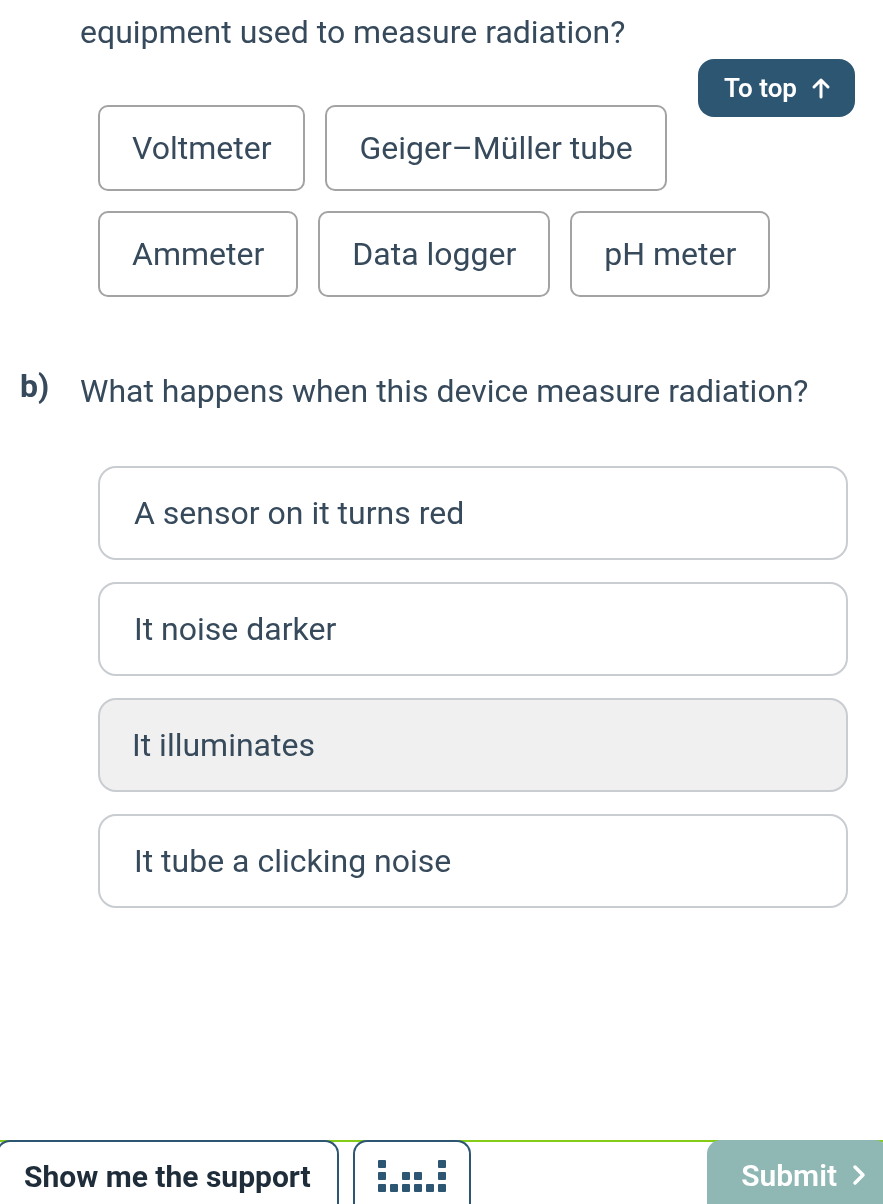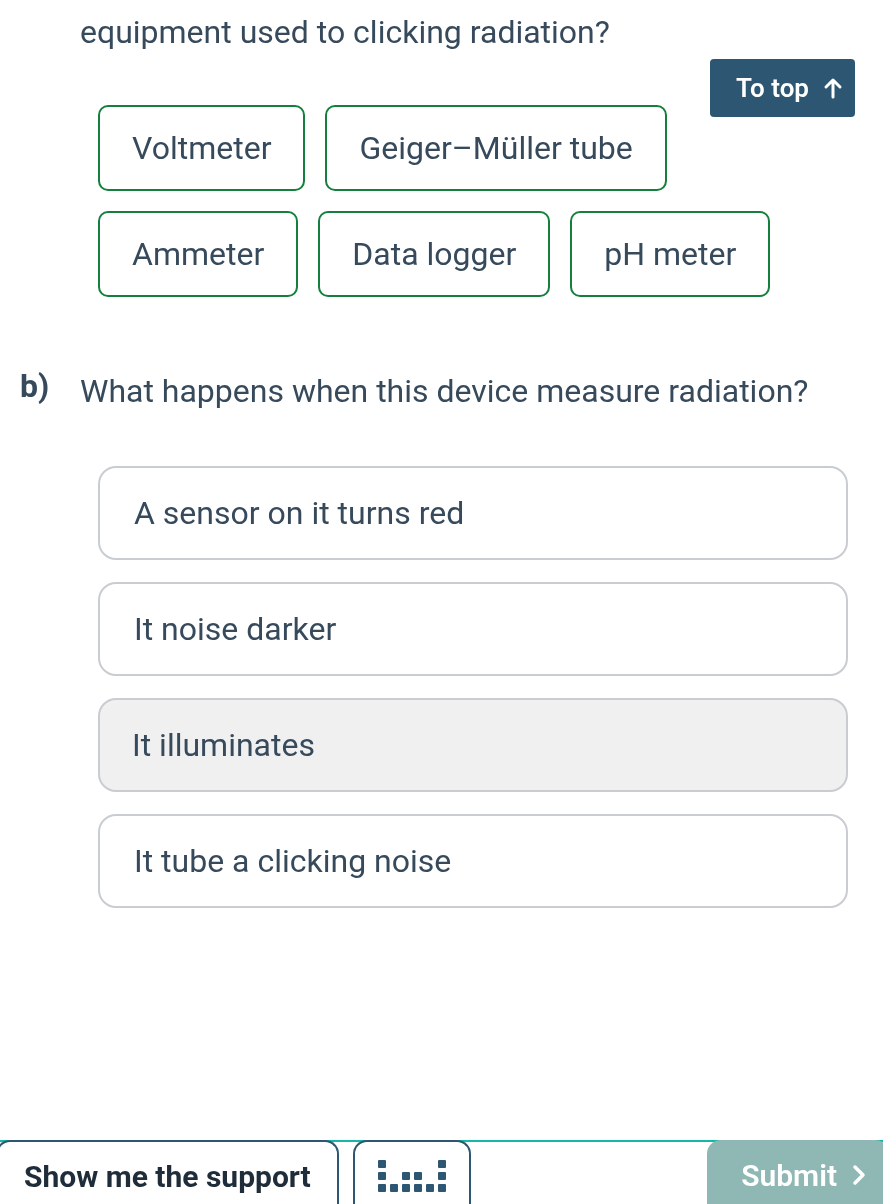"equipment used to clicking radiation?" div.question-stem { text: clicking -> measure }
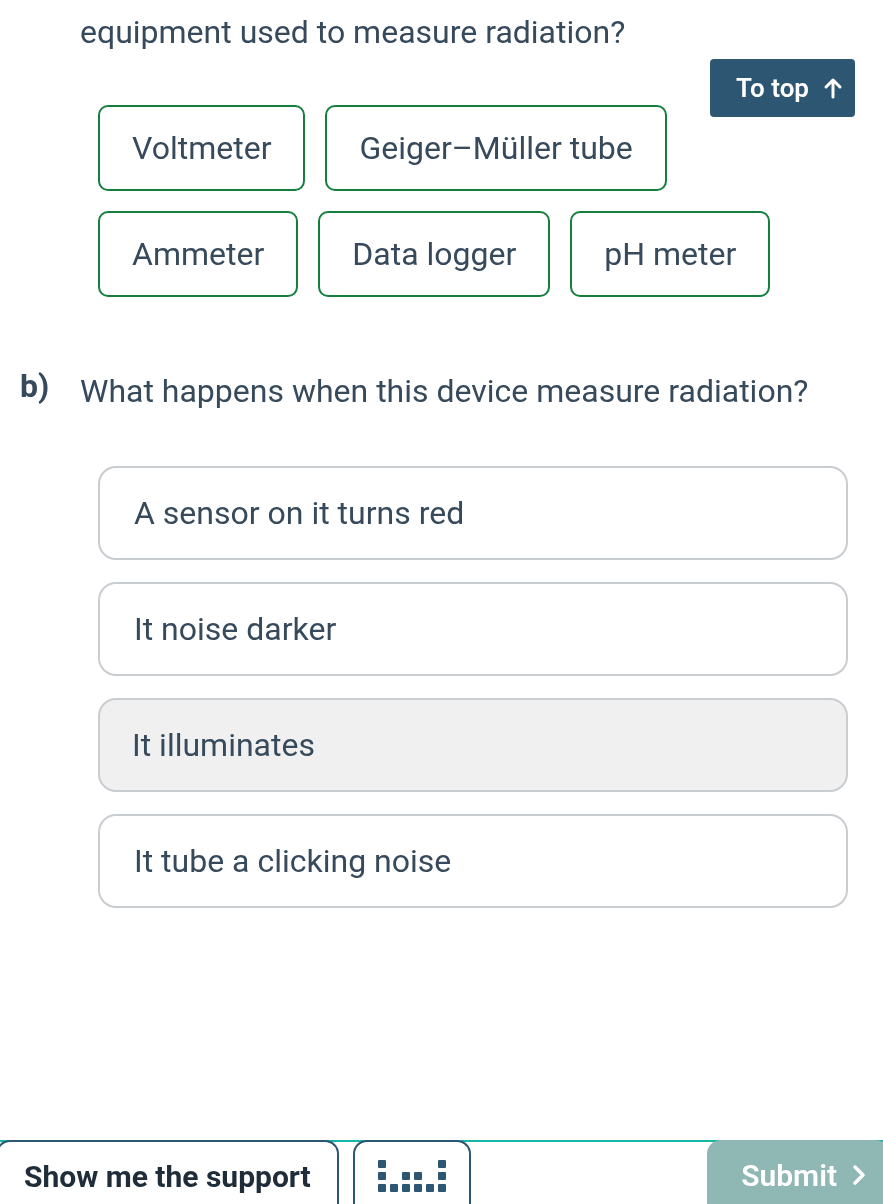"To top" .to-top { border-radius: 4px -> 16px; padding: 14px 10px 14px 26px -> 14px 22px 14px 26px }
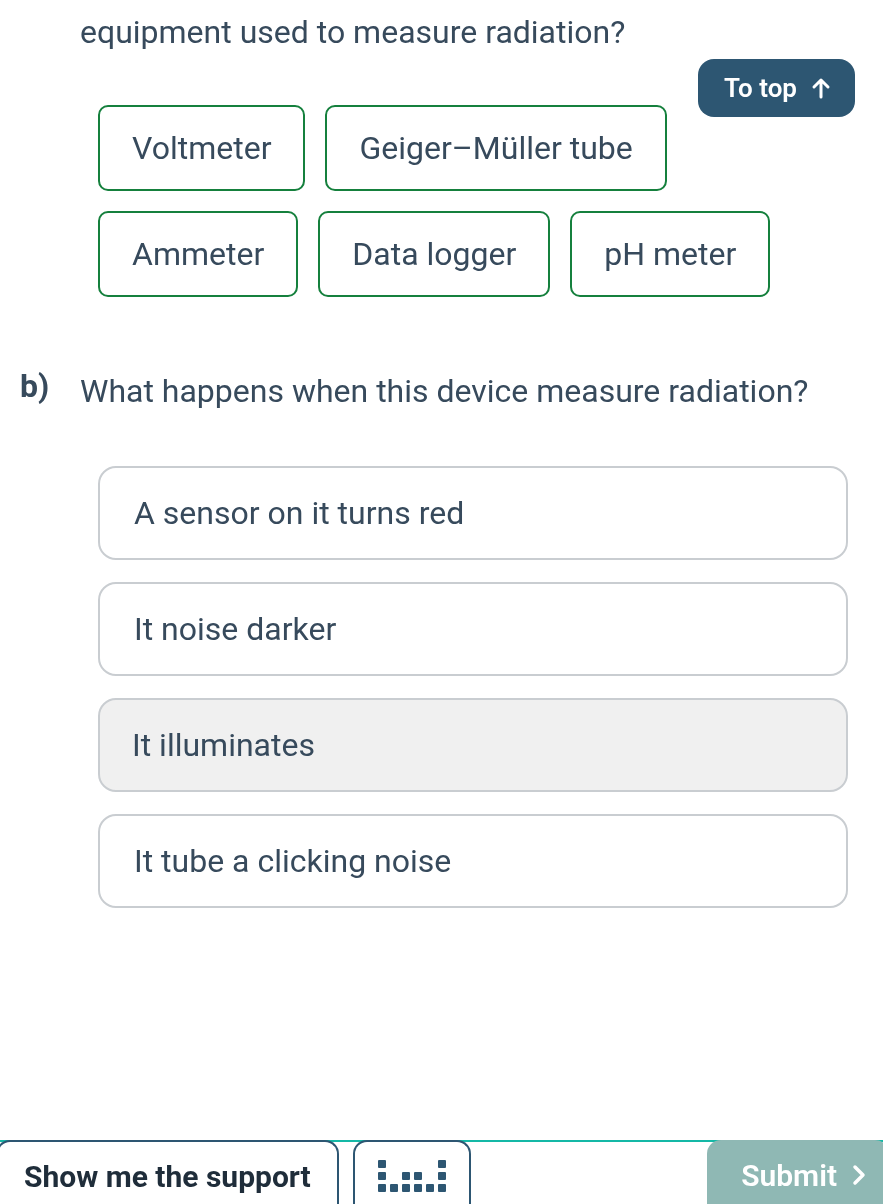"Voltmeter" .option-pill { border: 2px solid #15803d -> 2px solid #a3a3a3 }
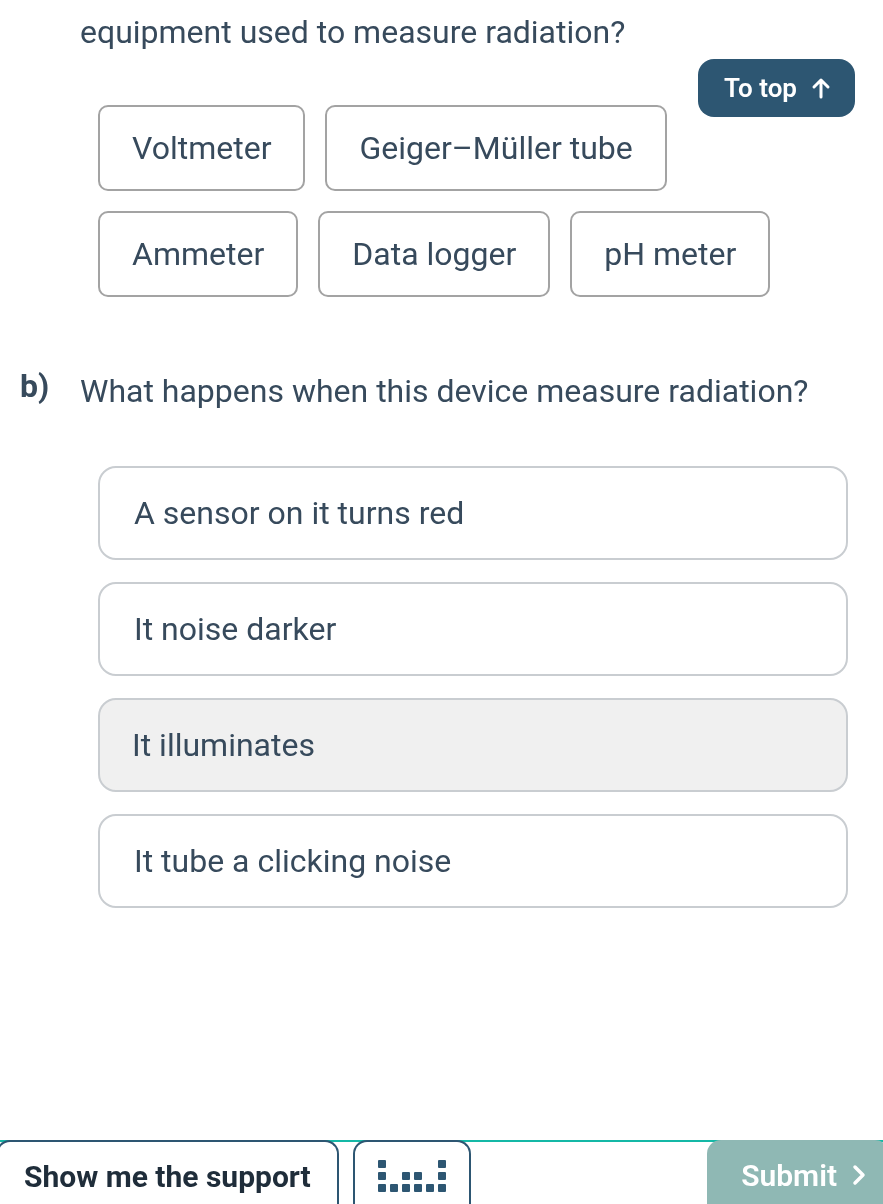"Show me the support" .footer { border-top: 2px solid #14b8a6 -> 2px solid #84cc16 }
